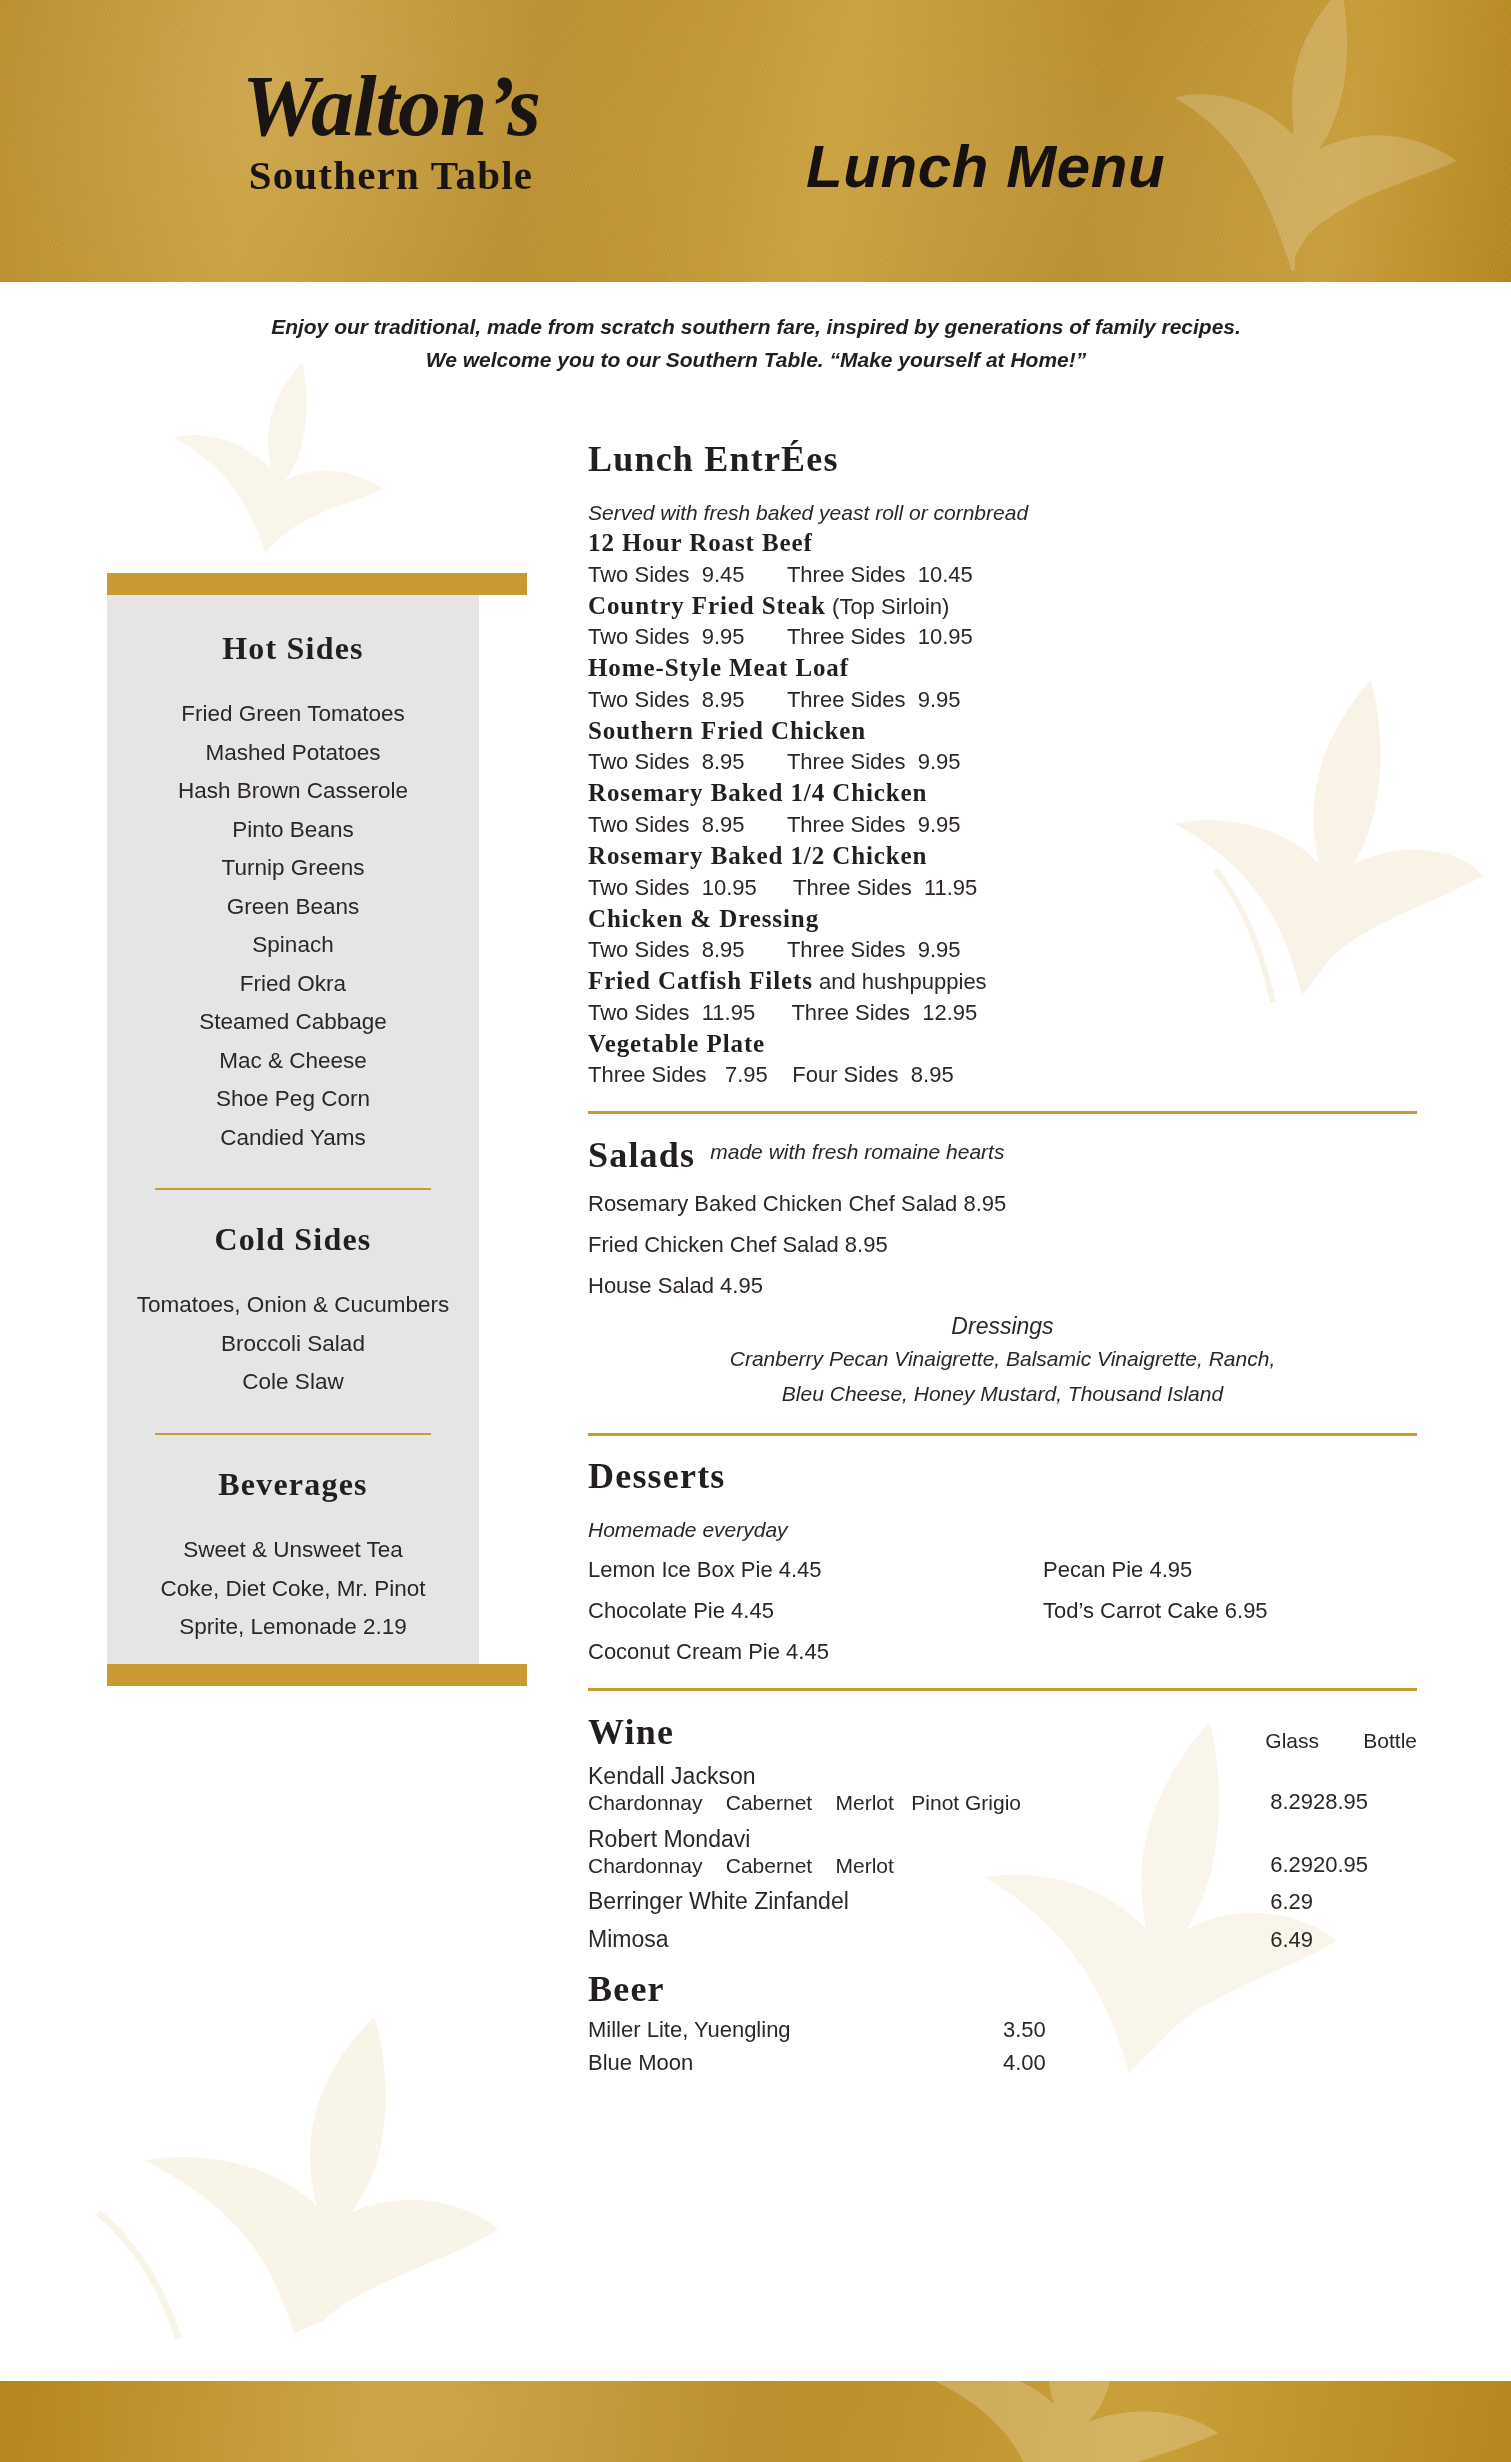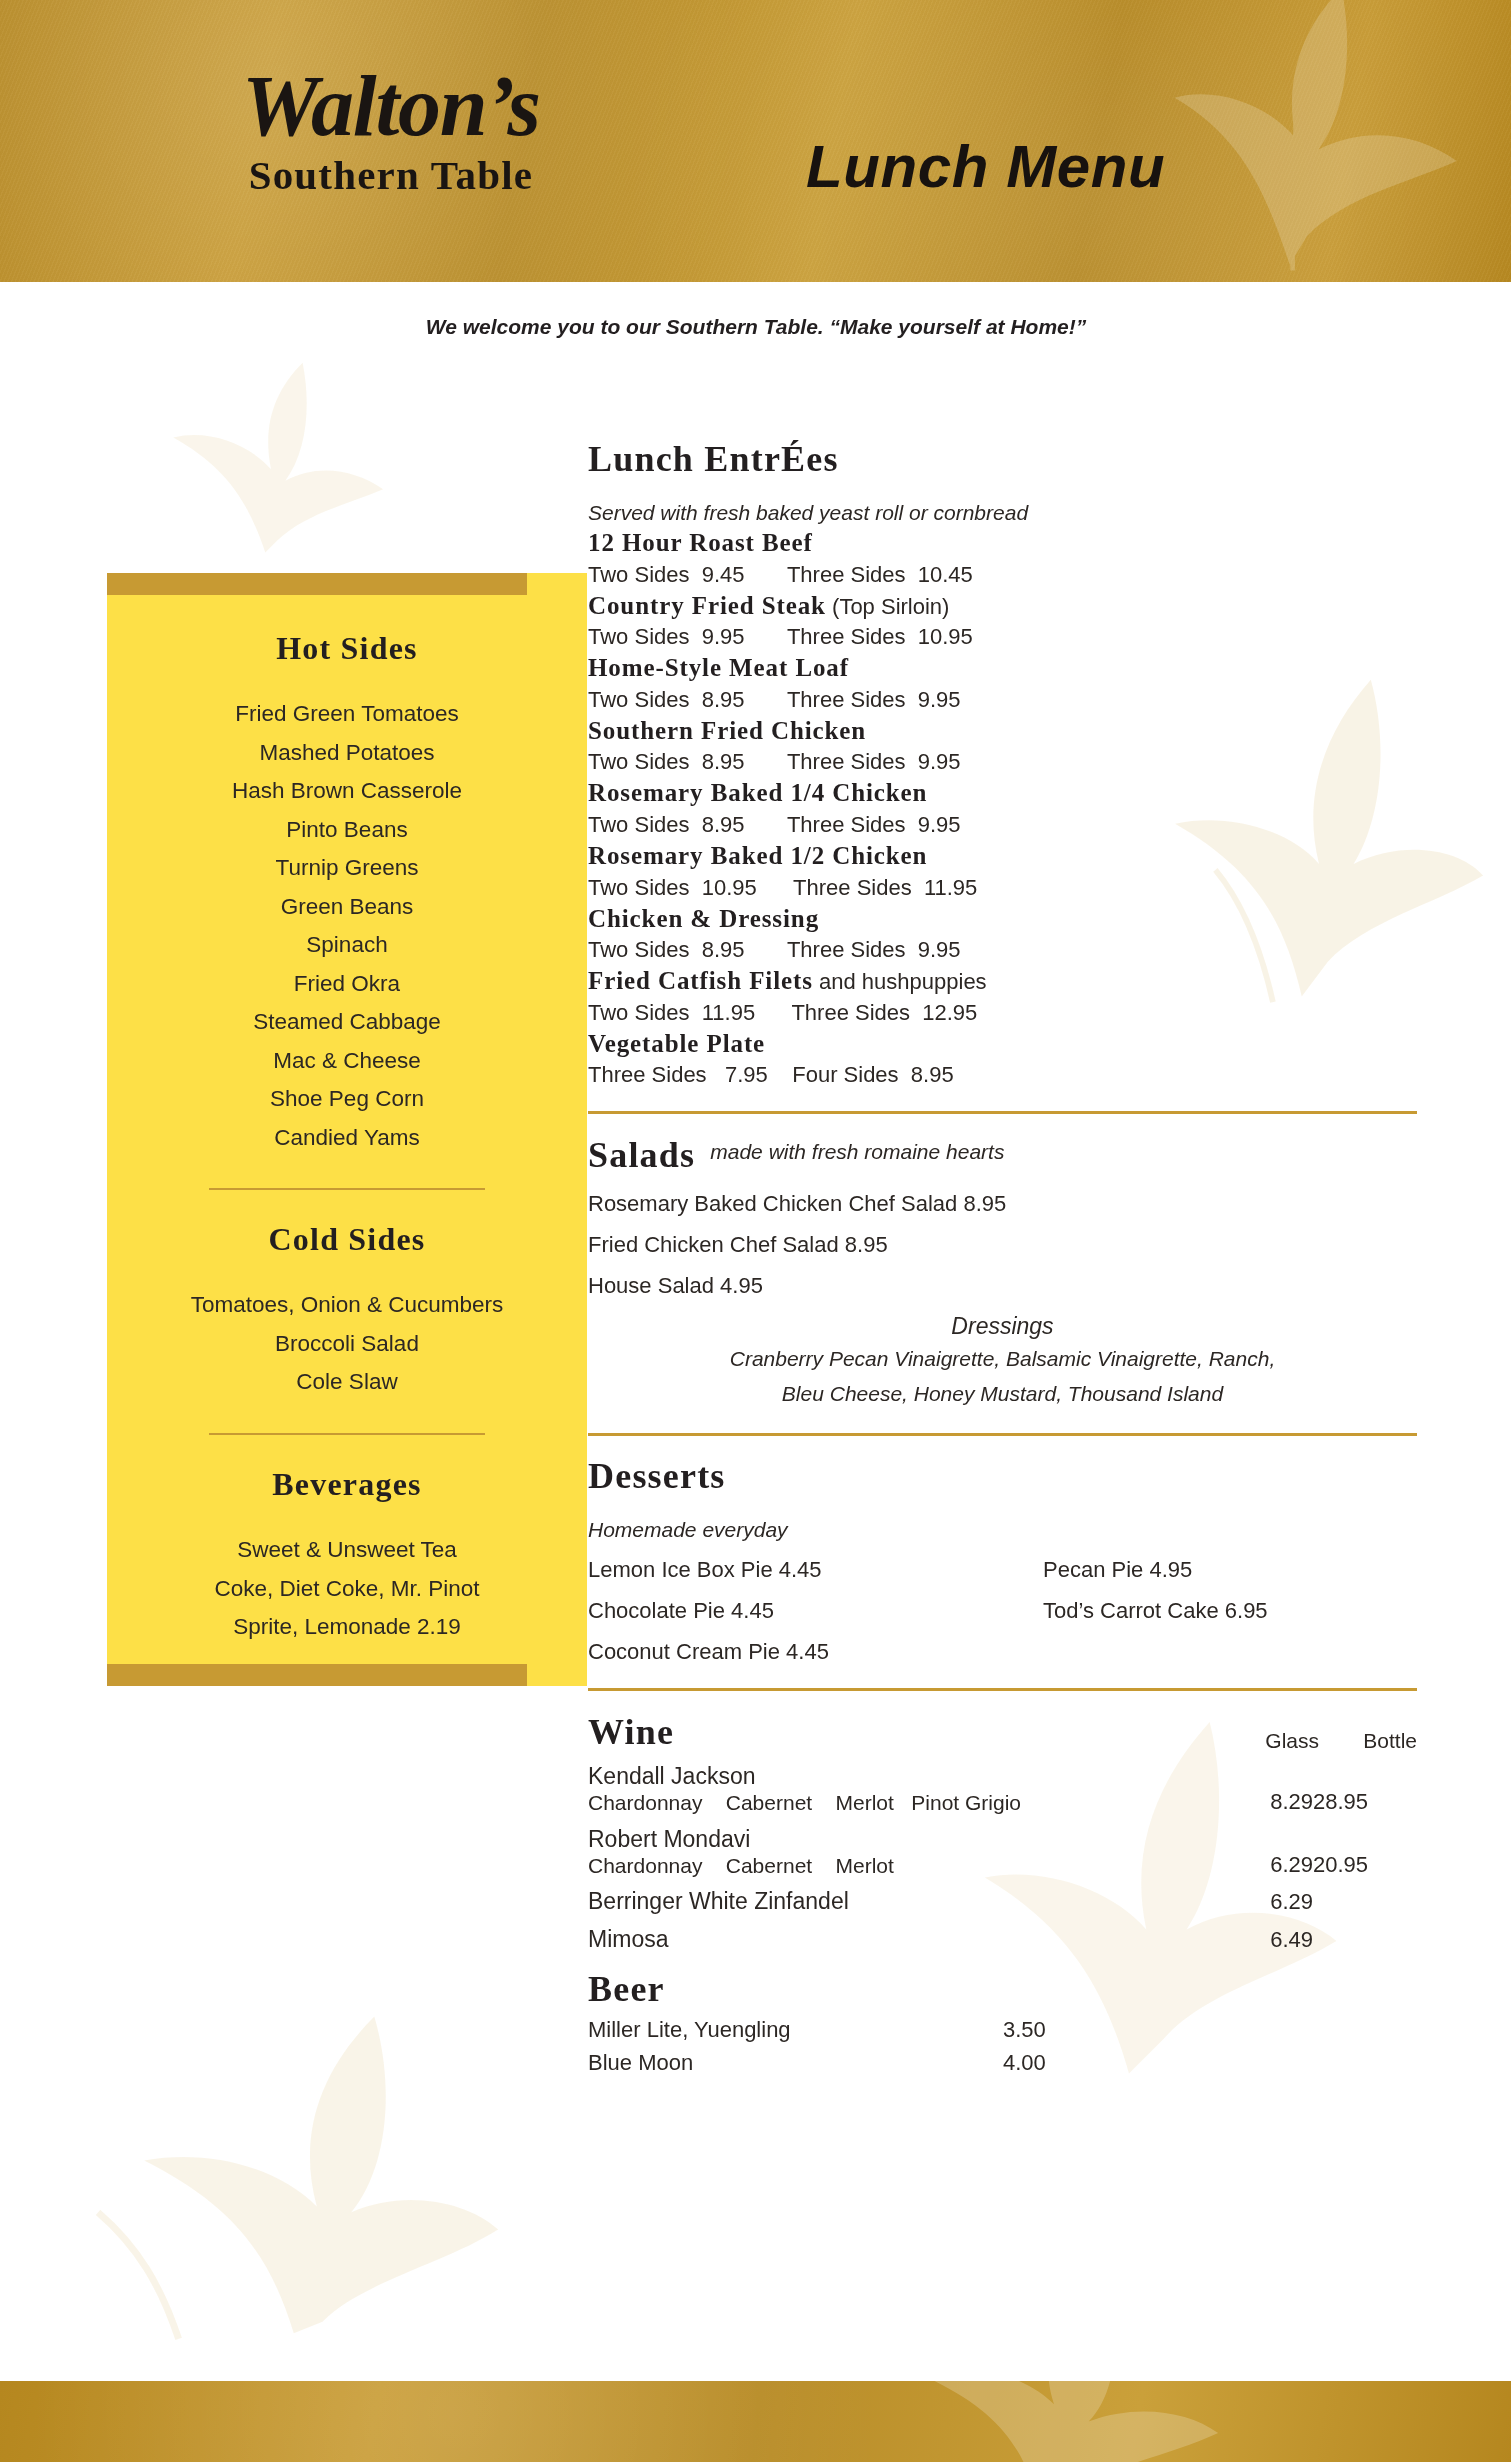"Enjoy our traditional, made from" div { html: none -> <div>Enjoy our traditional, made from scratch southern fare, inspired by generations of family recipes.</div> }
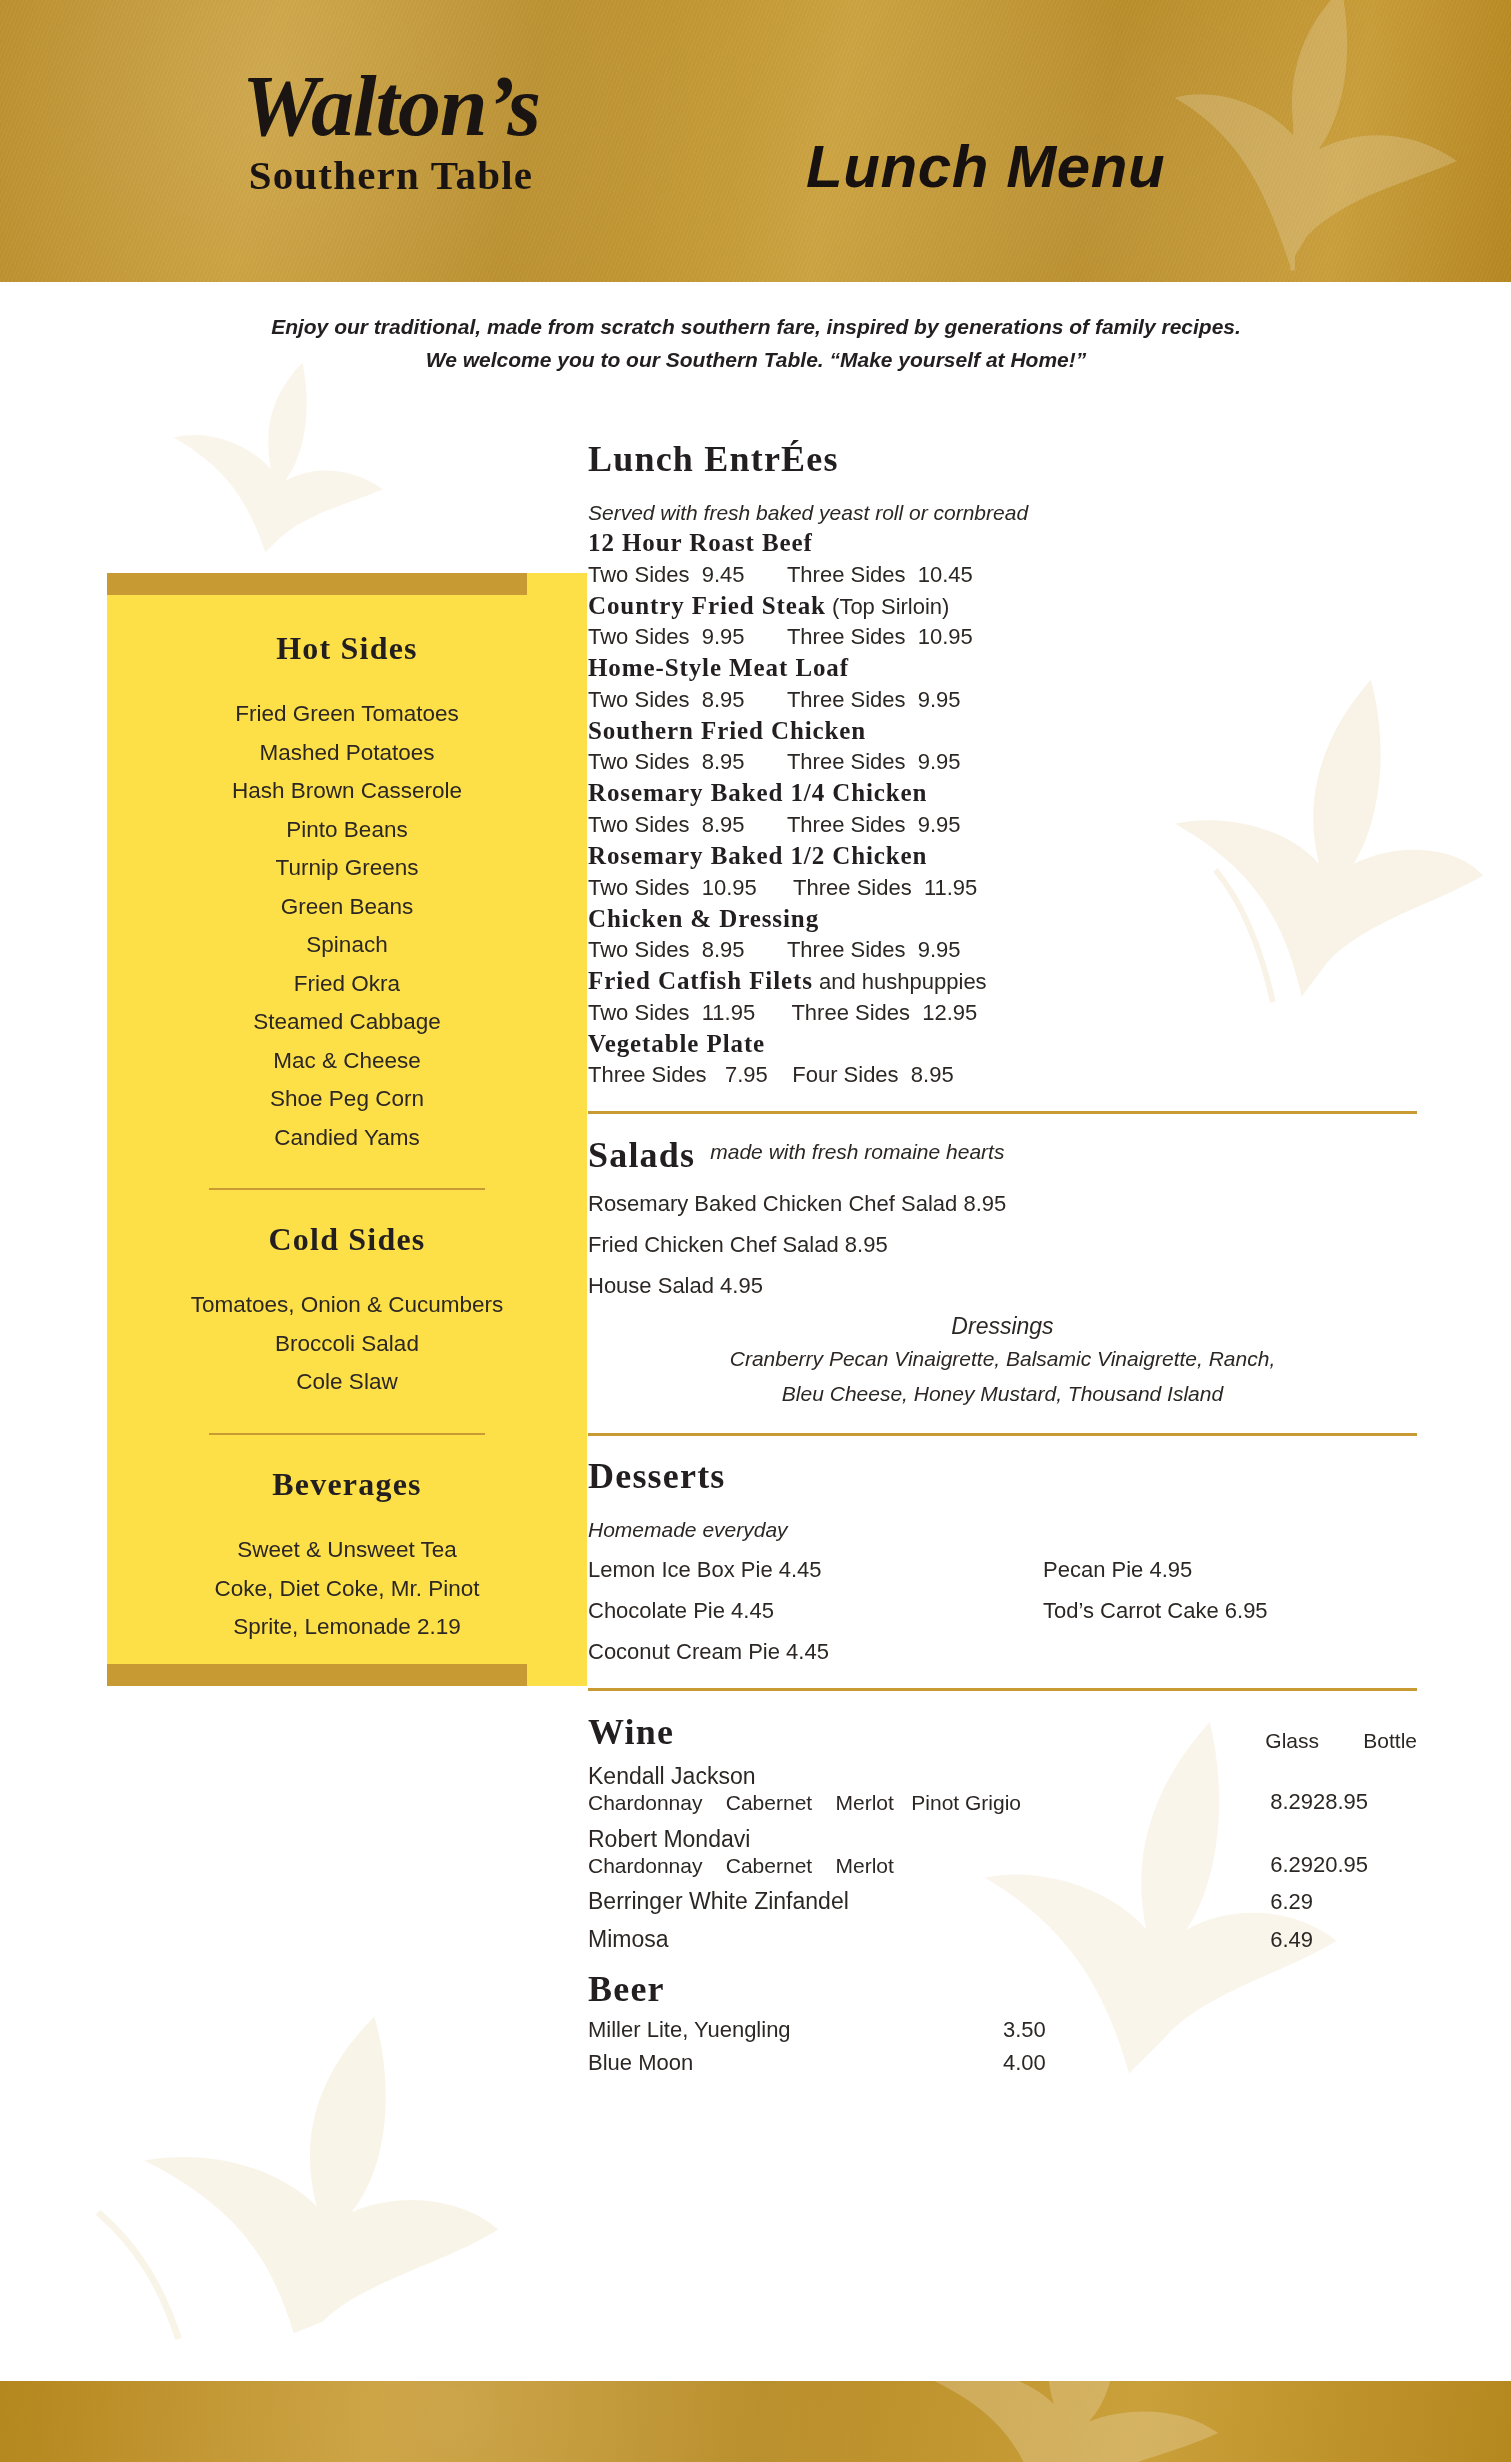"Hot Sides" .sidebar { background: #fde047 -> #e5e5e5; width: 480px -> 372px }
